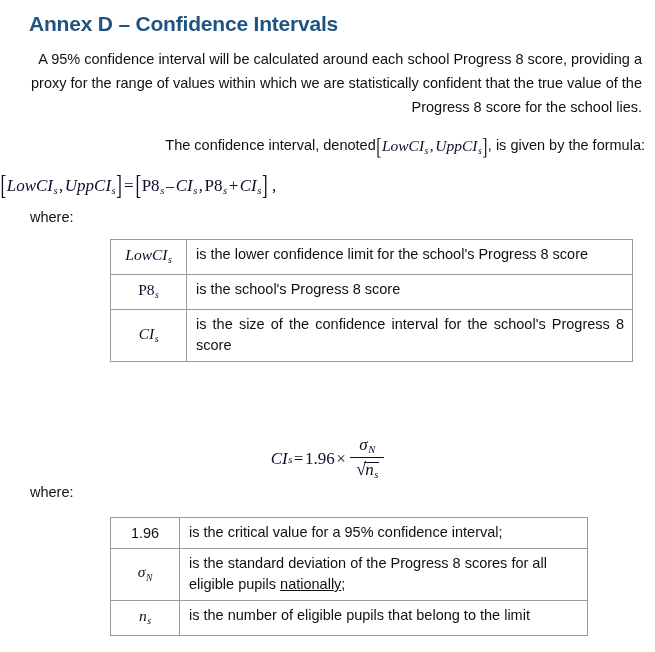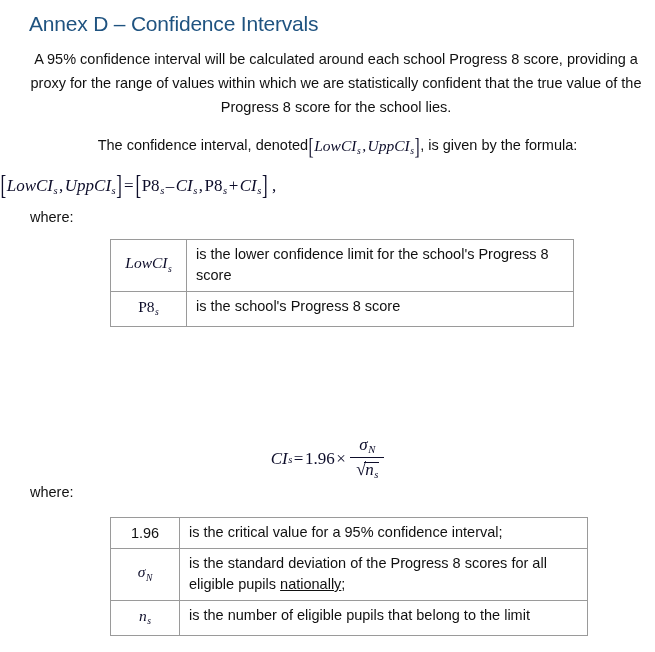"Annex D – Confidence Intervals" .page-title { font-weight: normal -> bold }
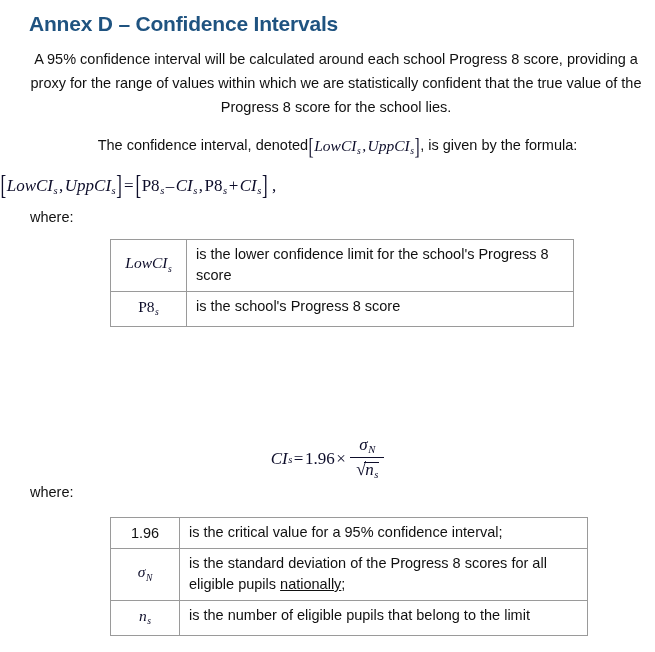"A 95% confidence interval will" .para { text-align: center -> right }
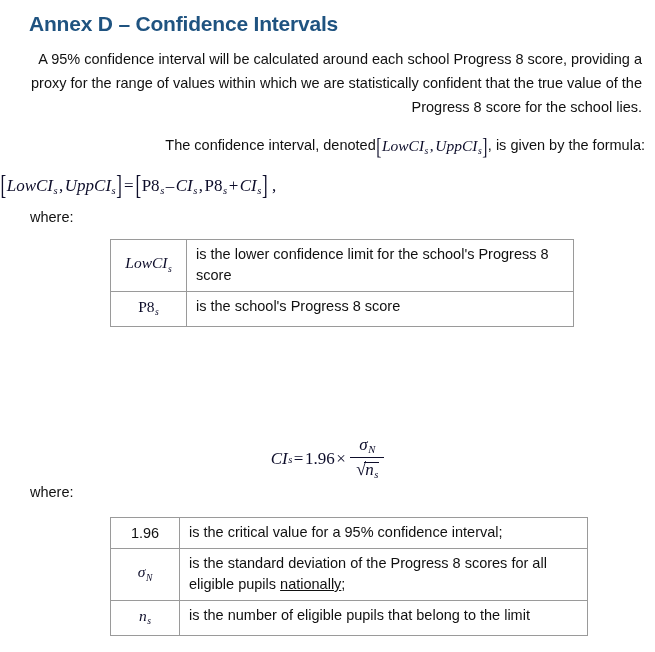"LowCIs" #table-cidefs { width: 464px -> 523px }
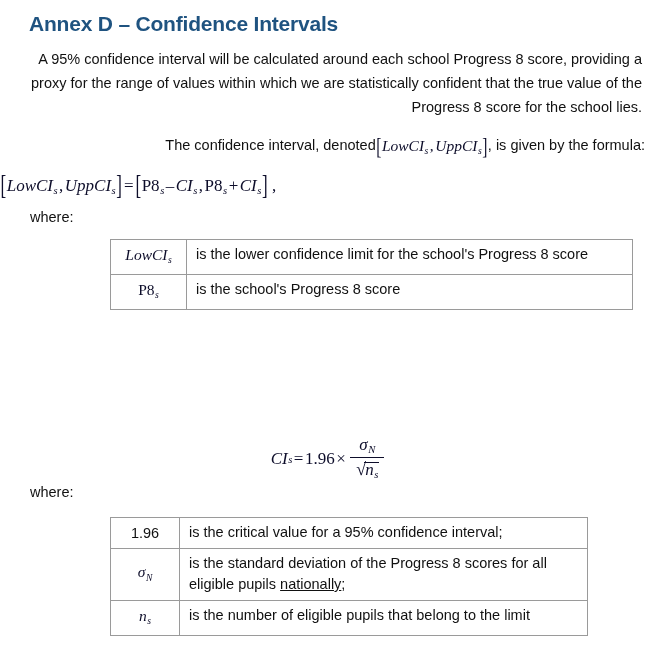"CIs" tr { html: none -> <tr> <td> <span><span>CI</span><sub>s</sub></span> </td> <td>is the size of the confidence interval for the school's Progress 8 score</td> </tr> }
